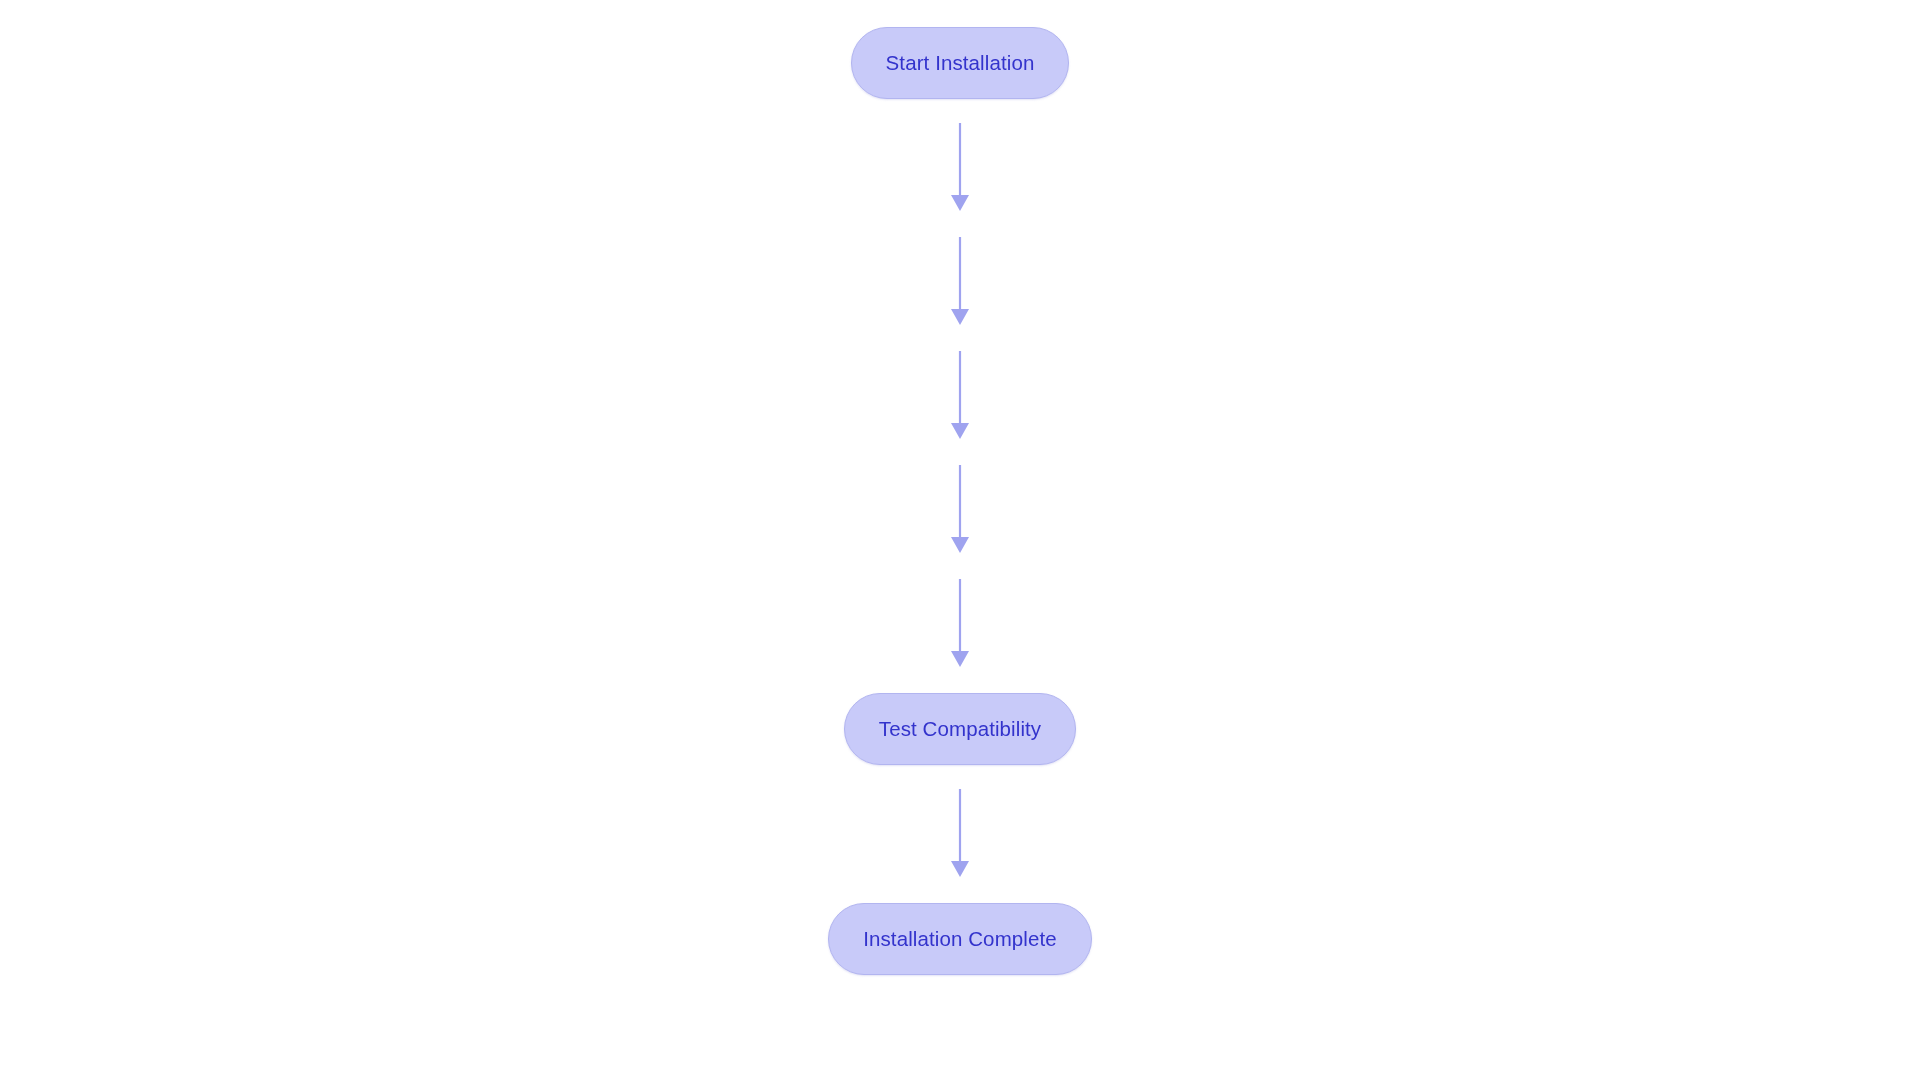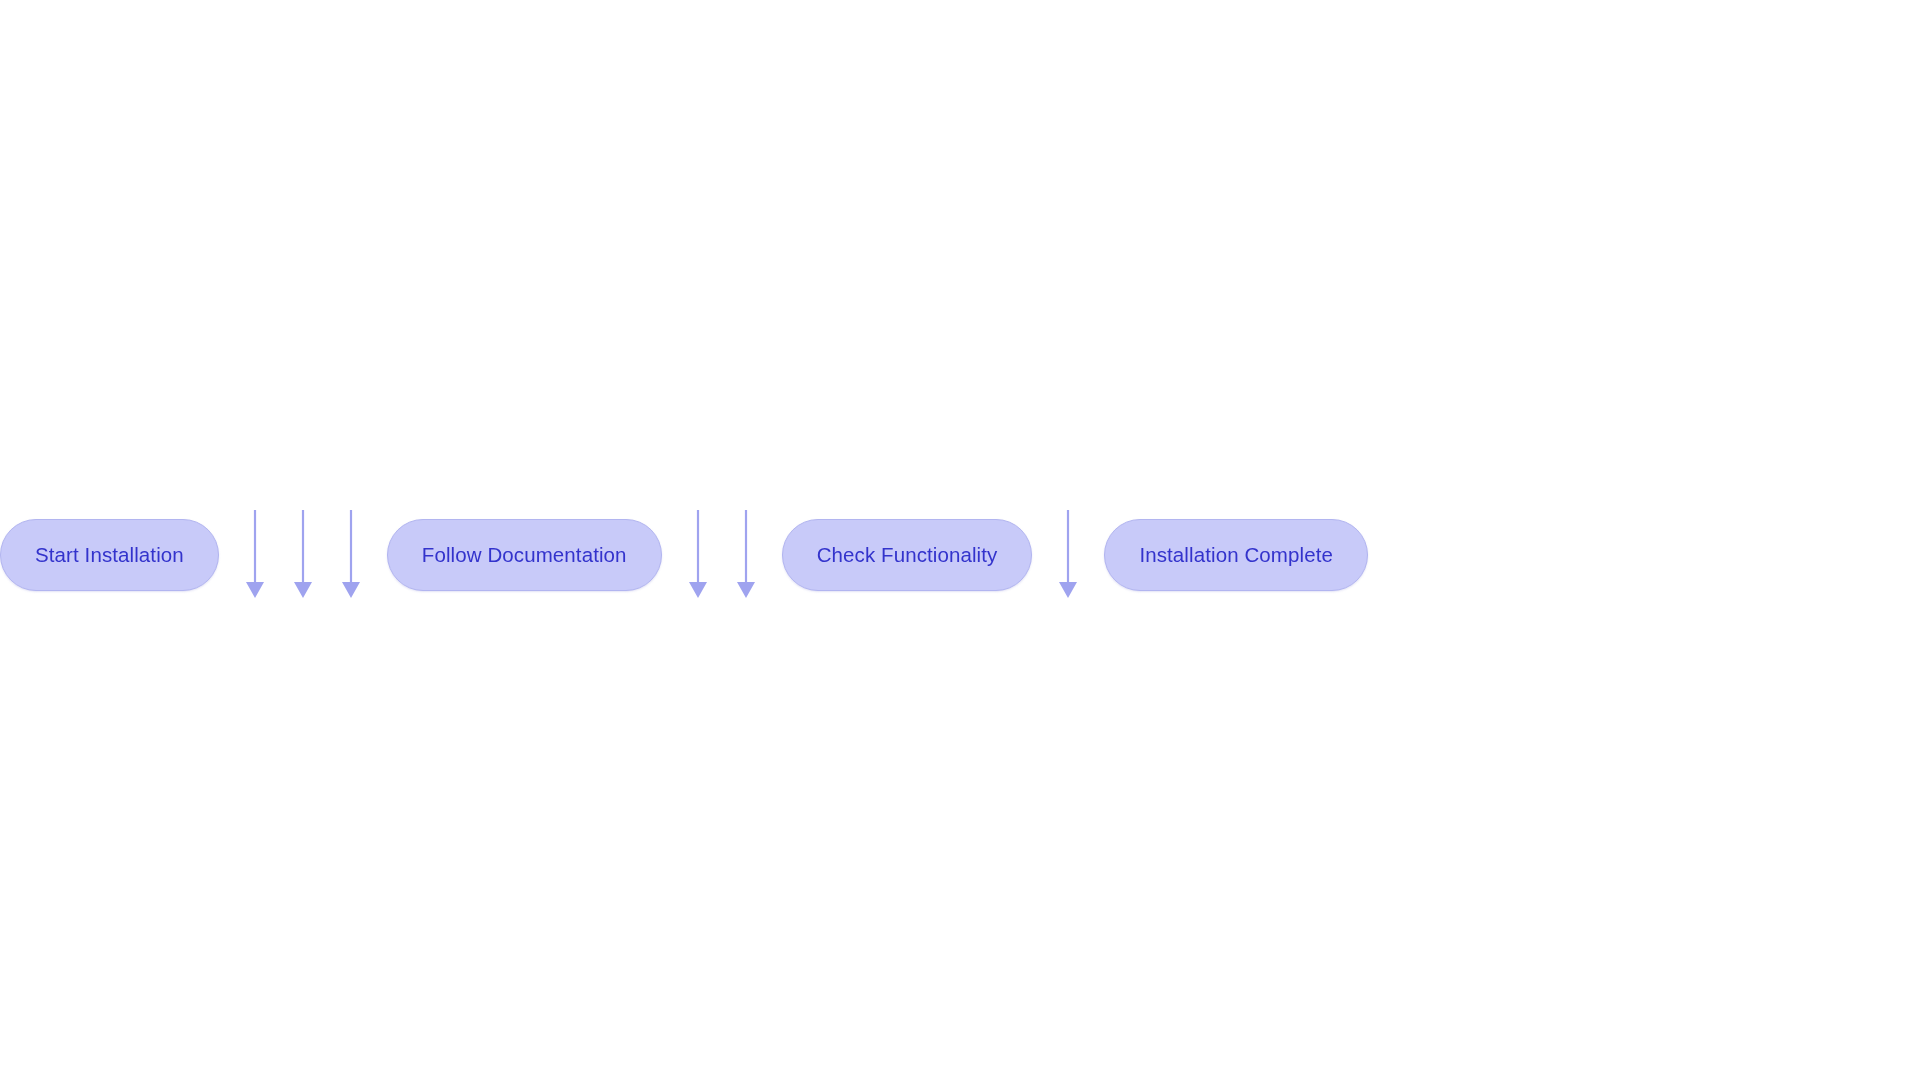"Start Installation" .flow-column { flex-direction: row -> column }
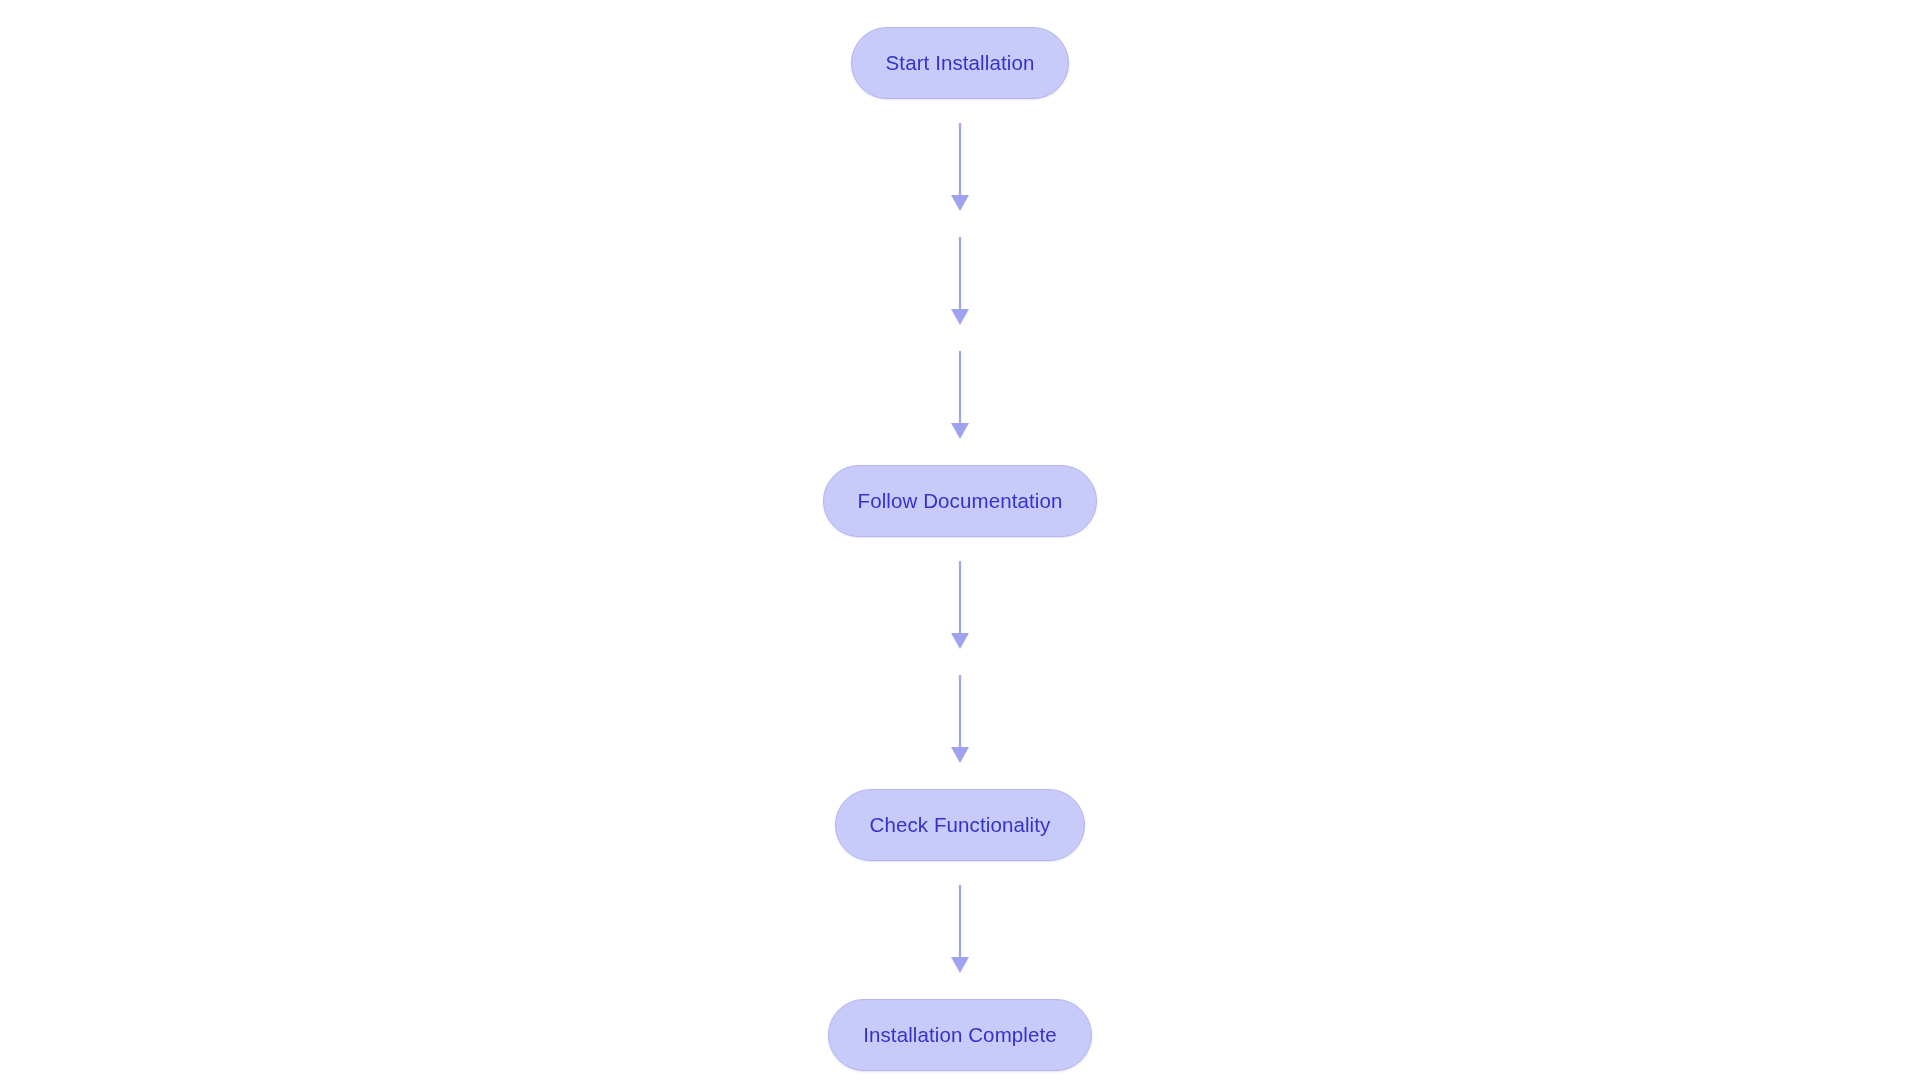"Follow Documentation" div.flow-node { html: <div> <span>Follow Documentation</span> </div> -> none }
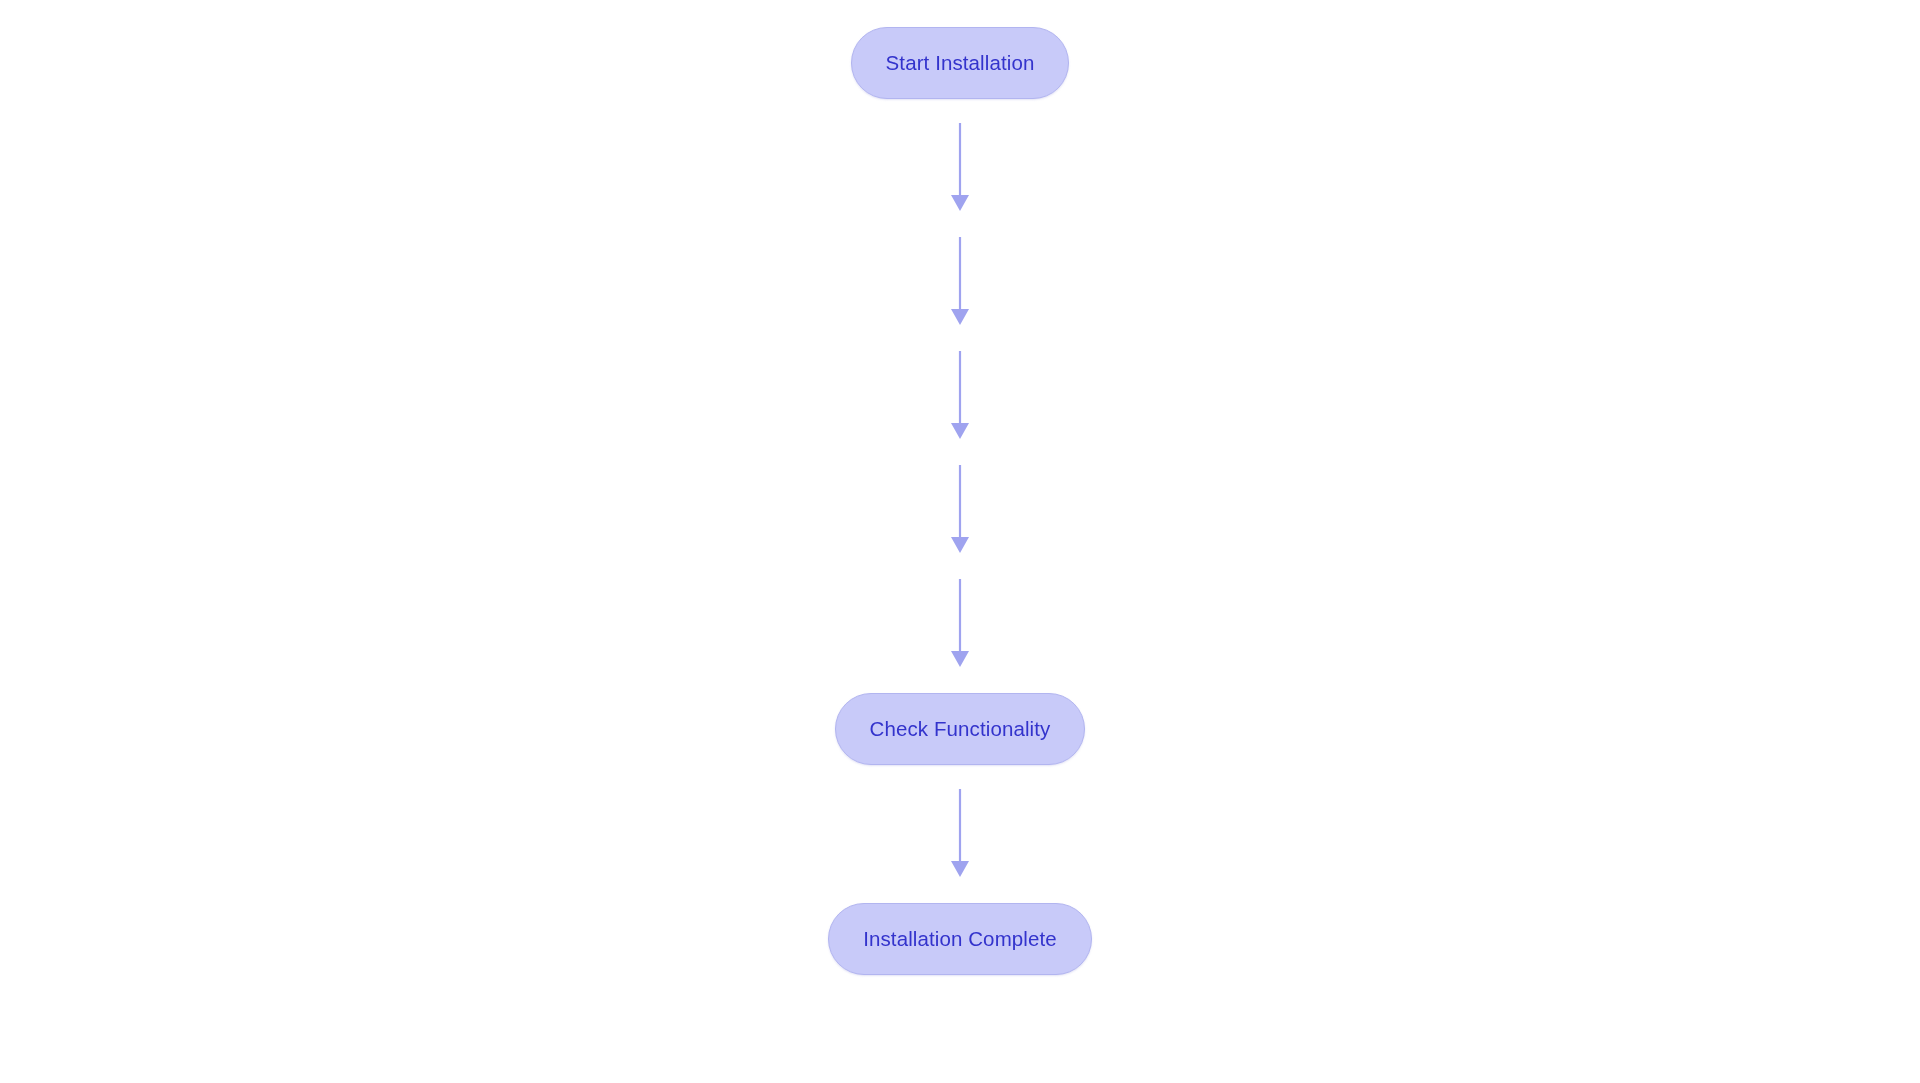"Check Functionality" span.flow-node-label { text: Check Functionality -> Test Compatibility }
